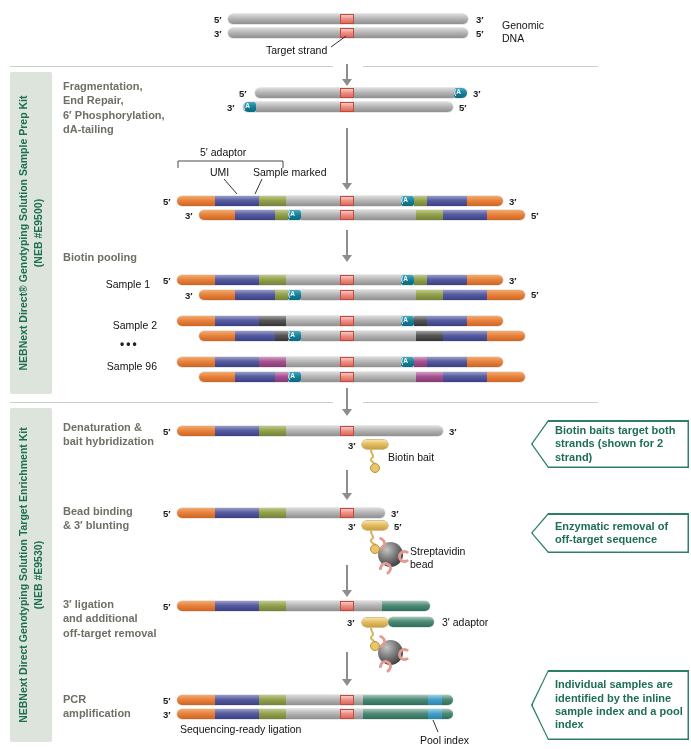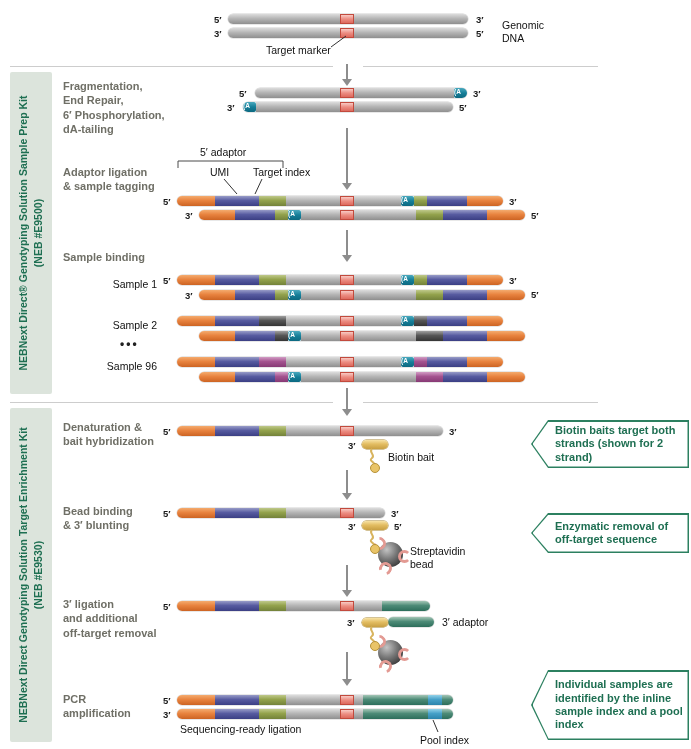"Target marker" div.ann { text: marker -> strand }
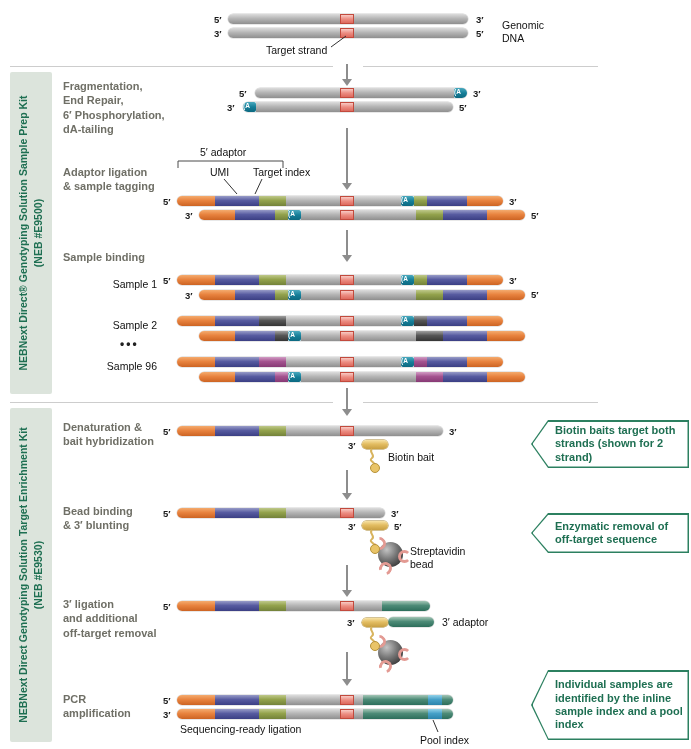"Adaptor ligation" div.step { html: <div>Adaptor ligation &amp; sample tagging</div> -> none }
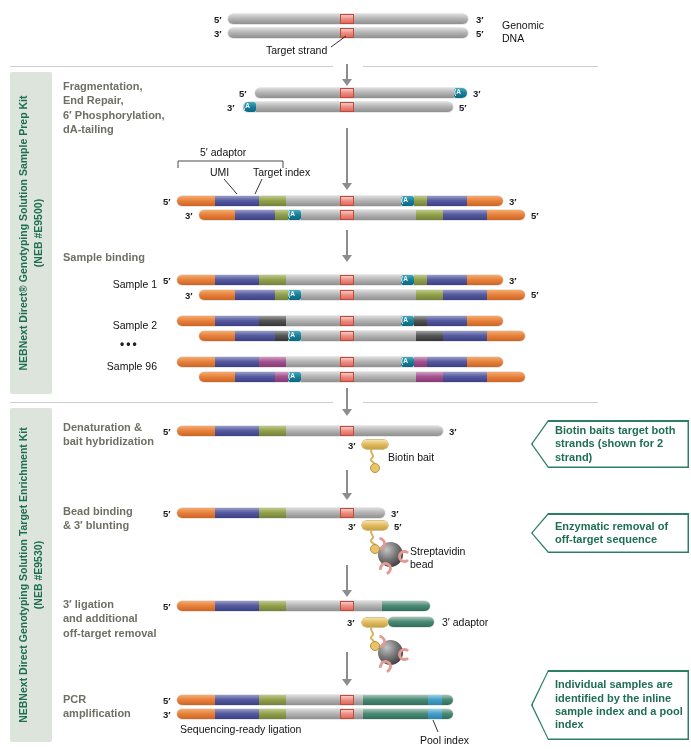"Target index" div.ann { text: Target index -> Sample marked }
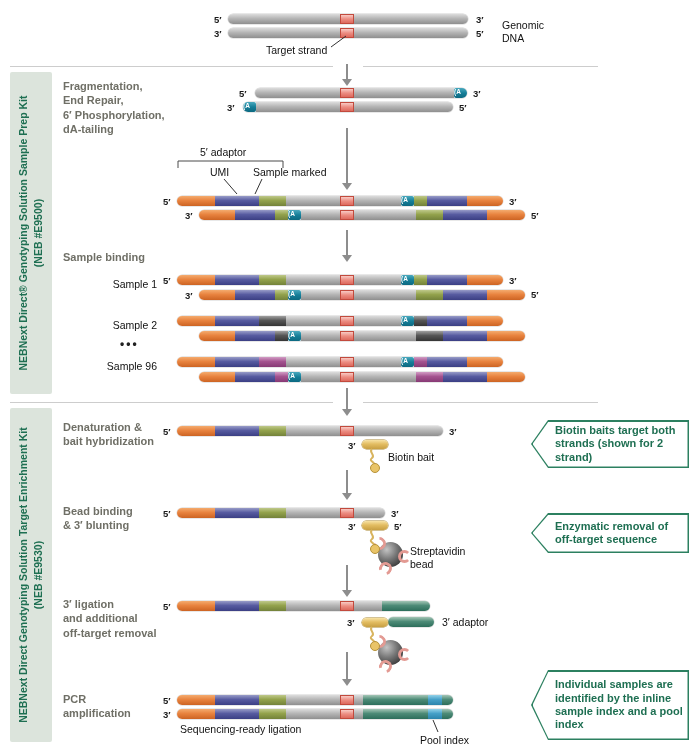"Sample binding" div.step { text: Sample binding -> Biotin pooling }
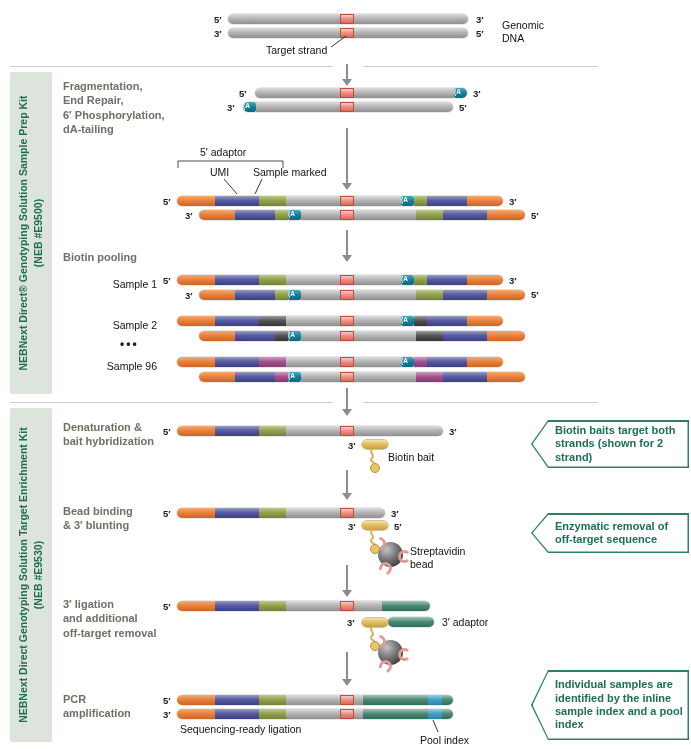"Sample 1" div.sname { left: 95px -> 88px }
